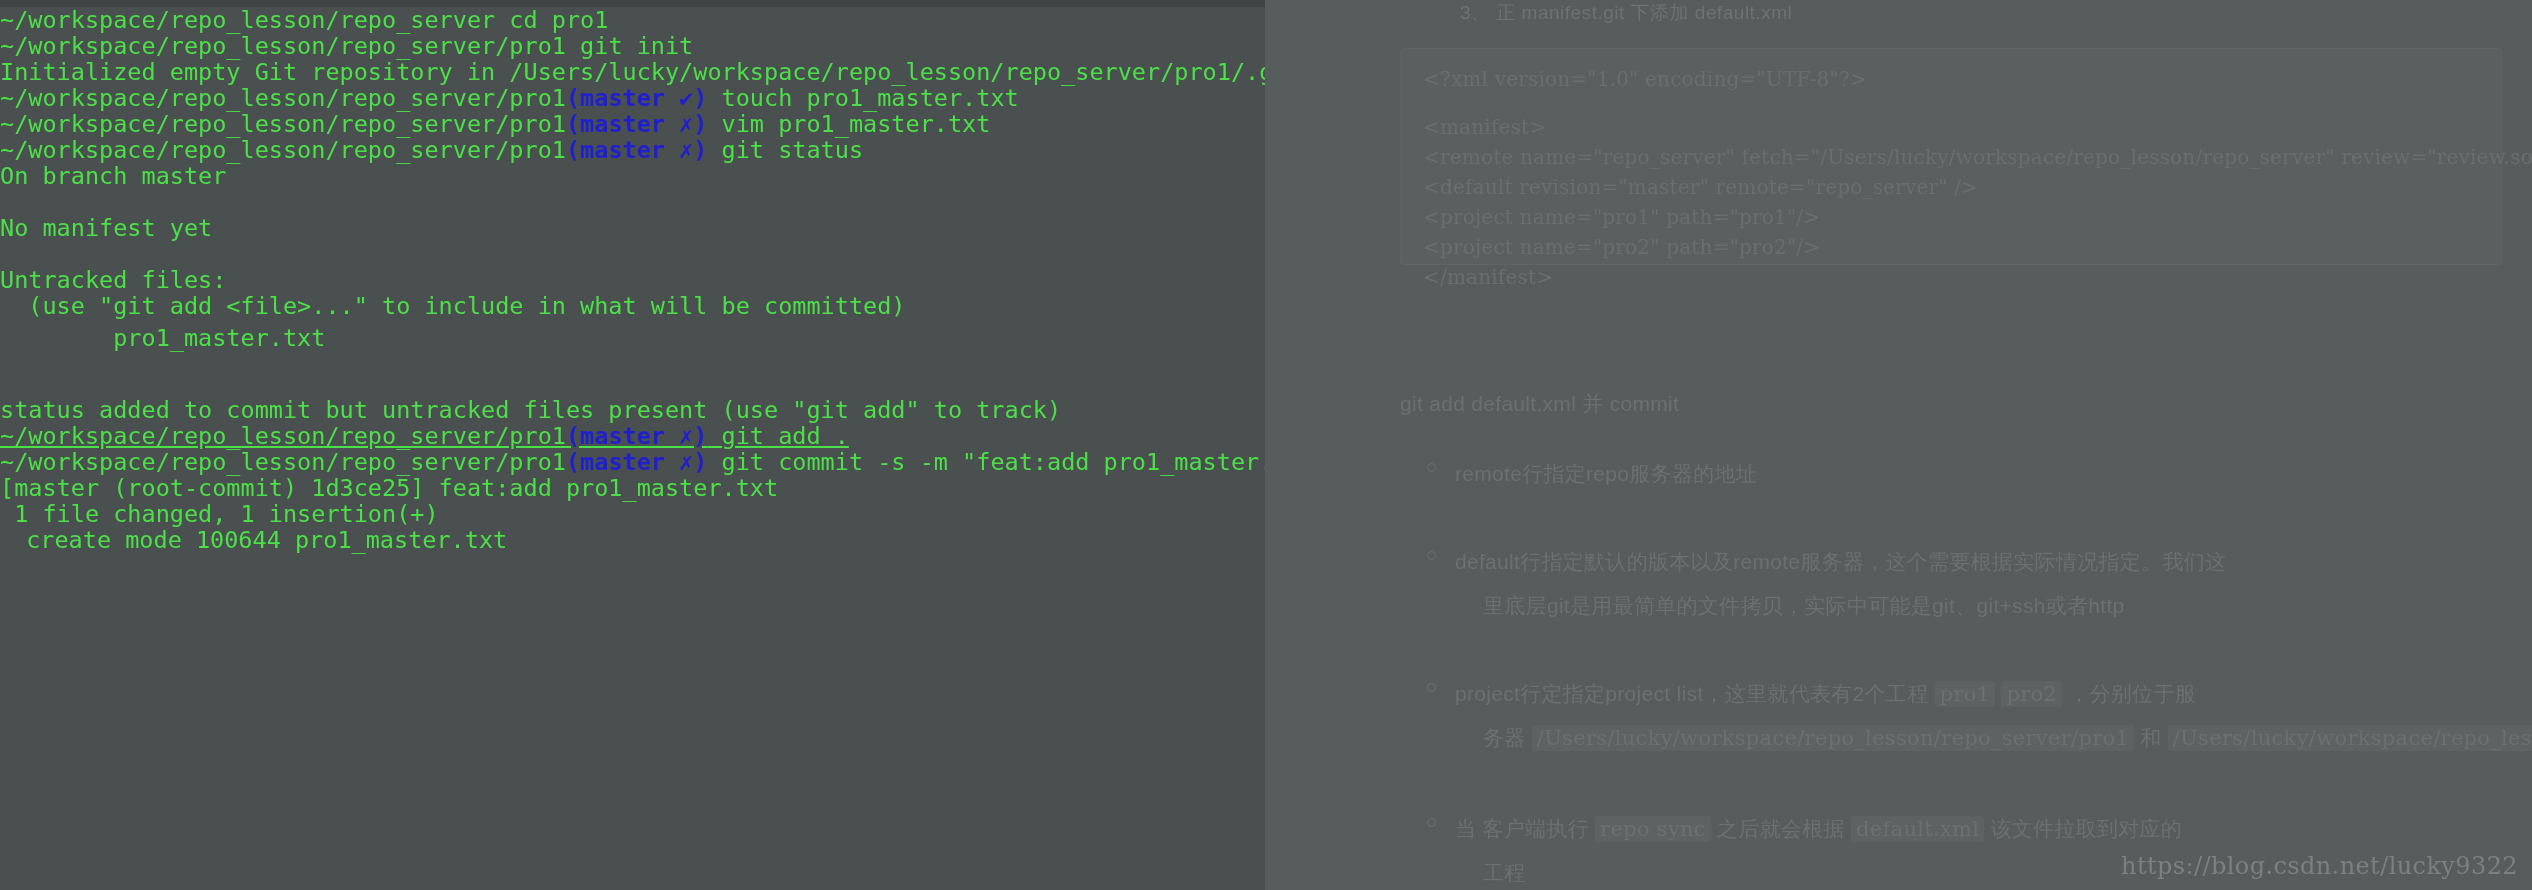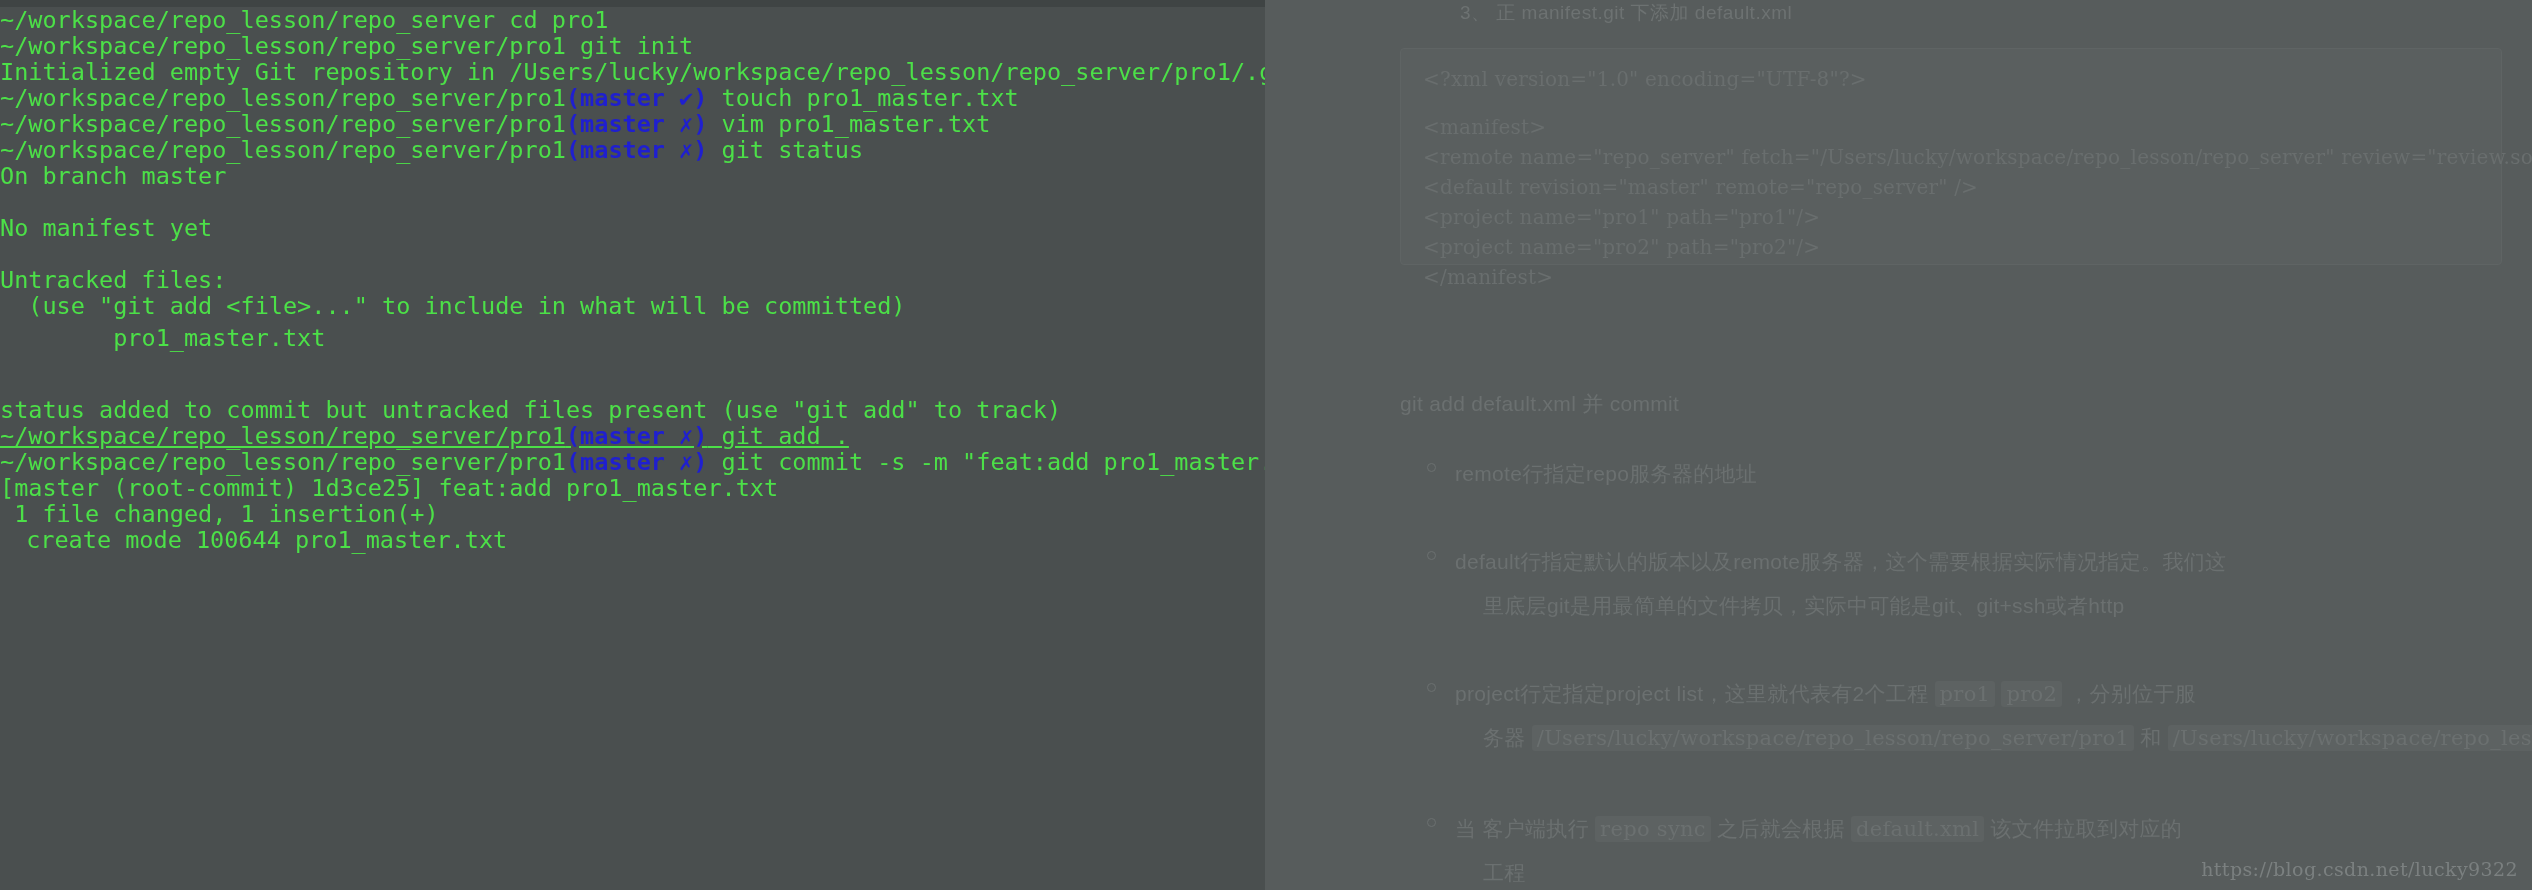"https://blog.csdn.net/lucky9322" .watermark { font-size: 19px -> 24px }
